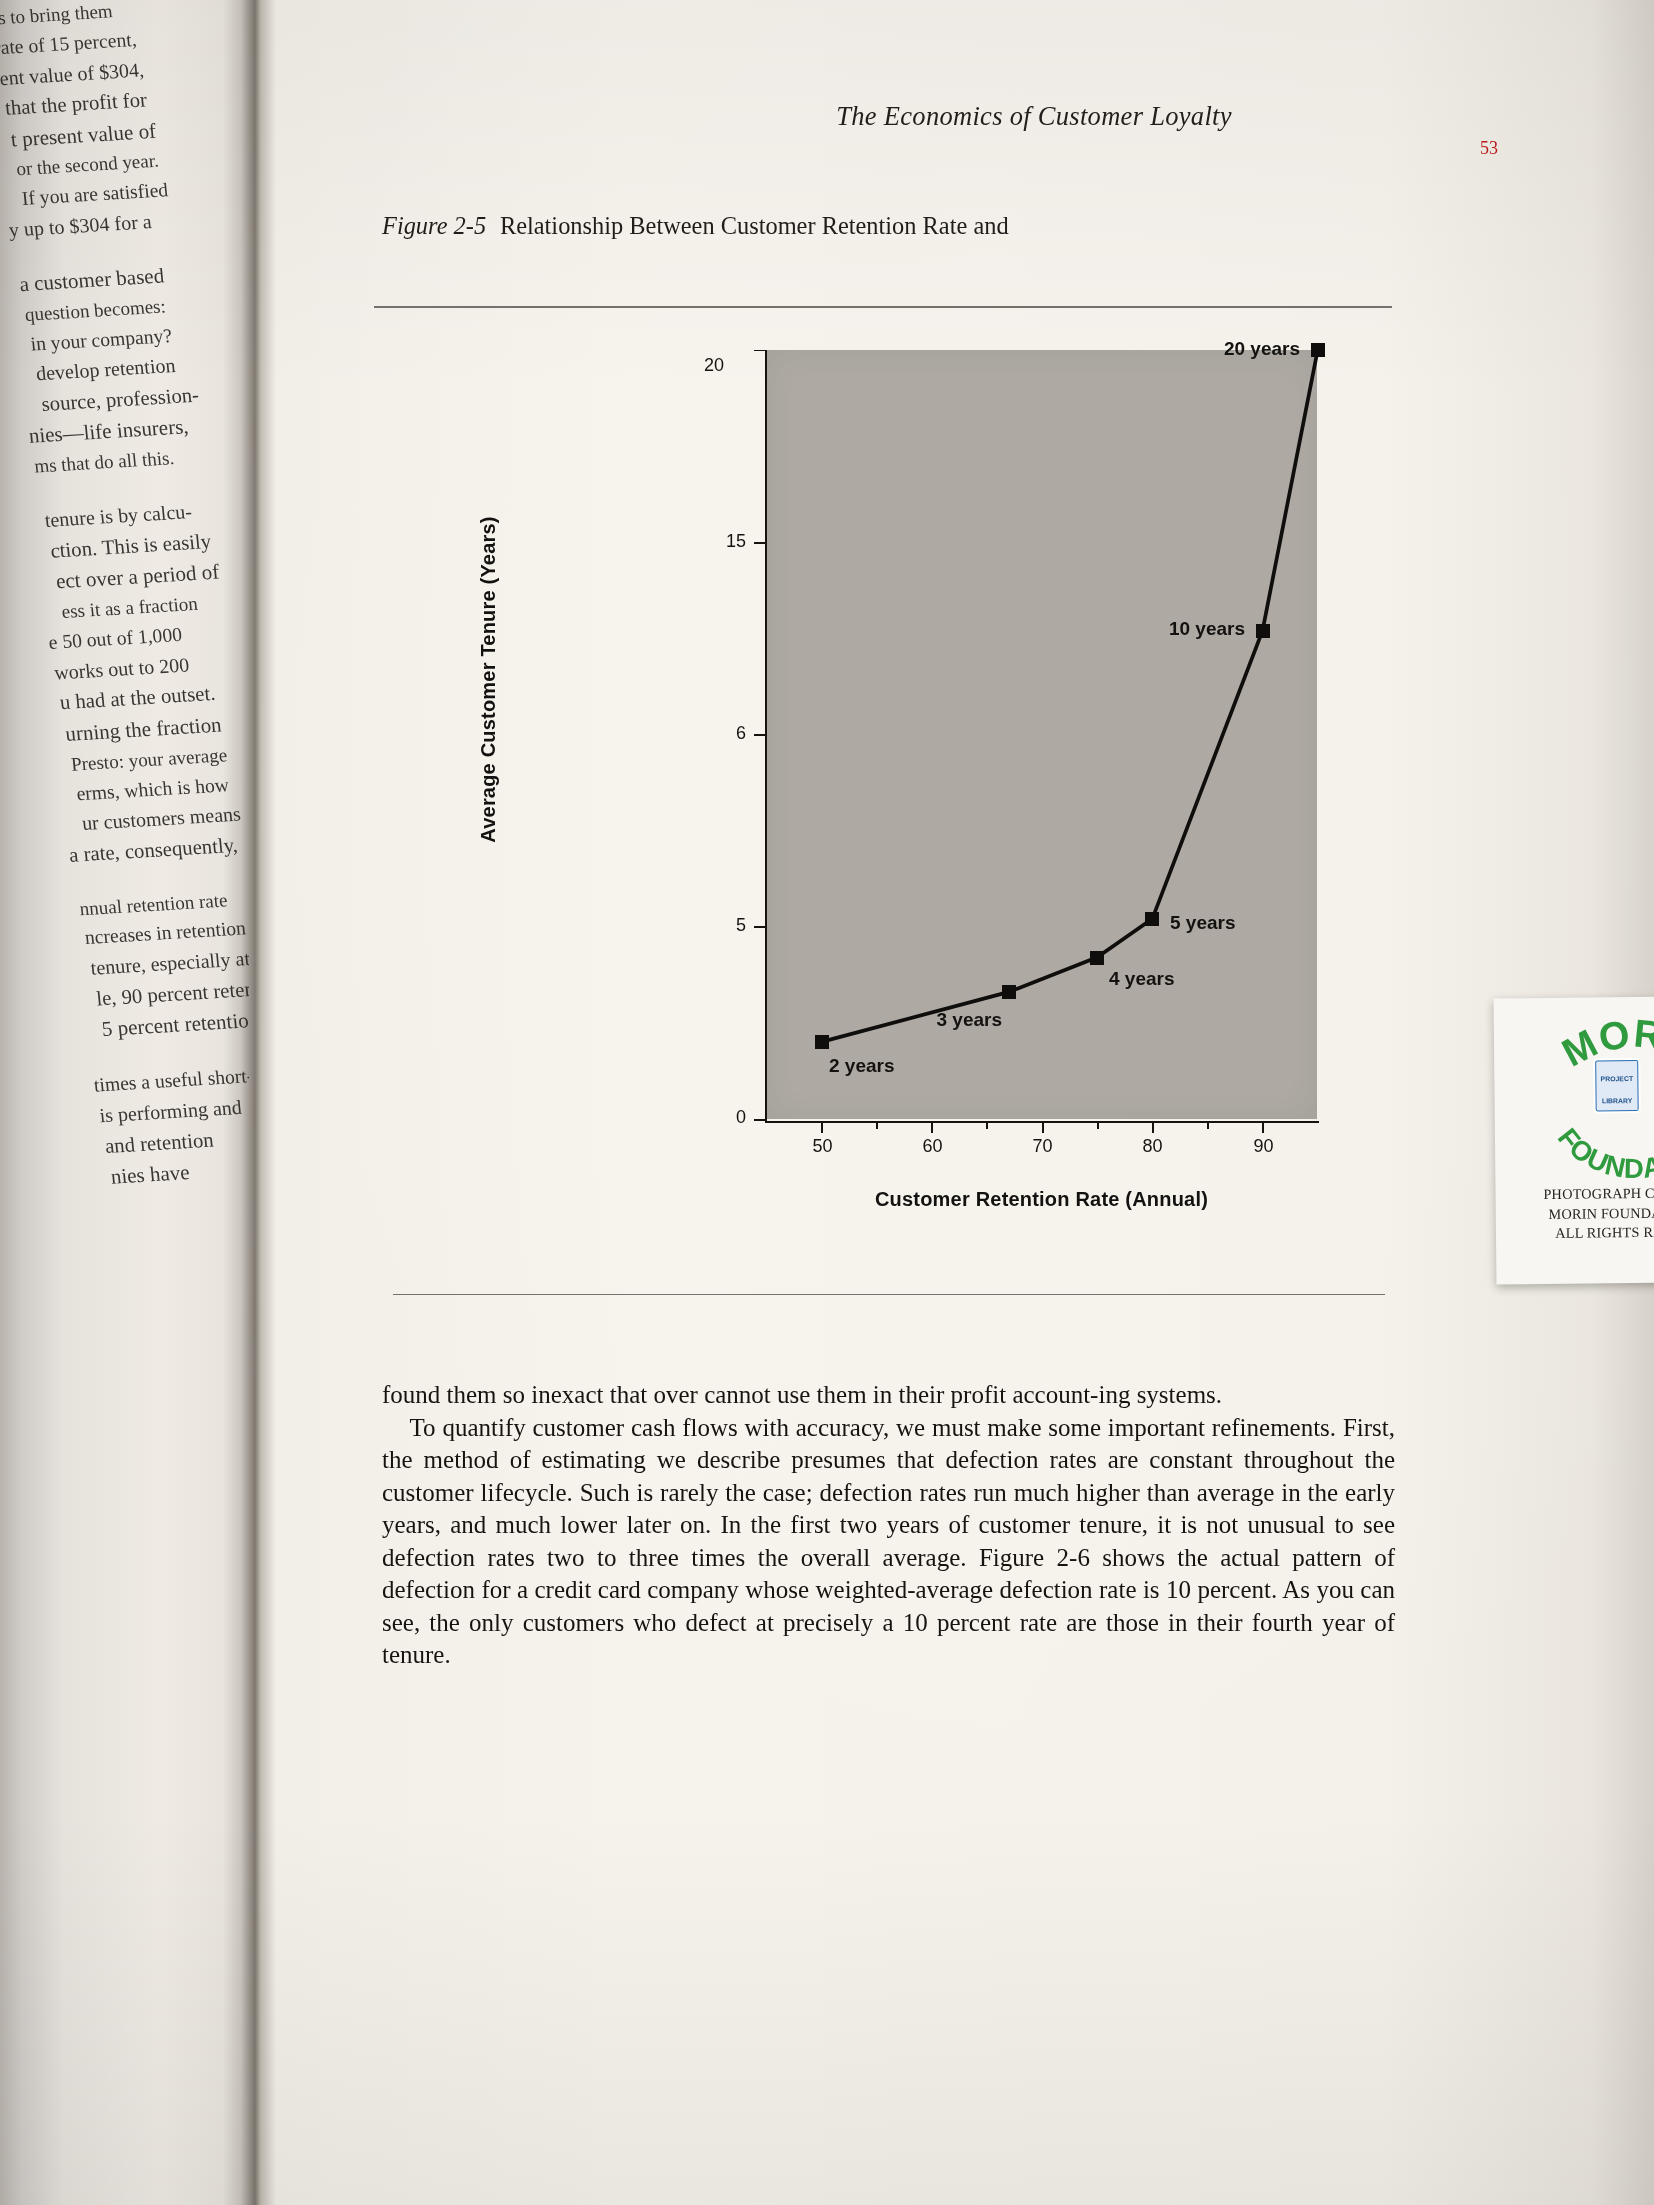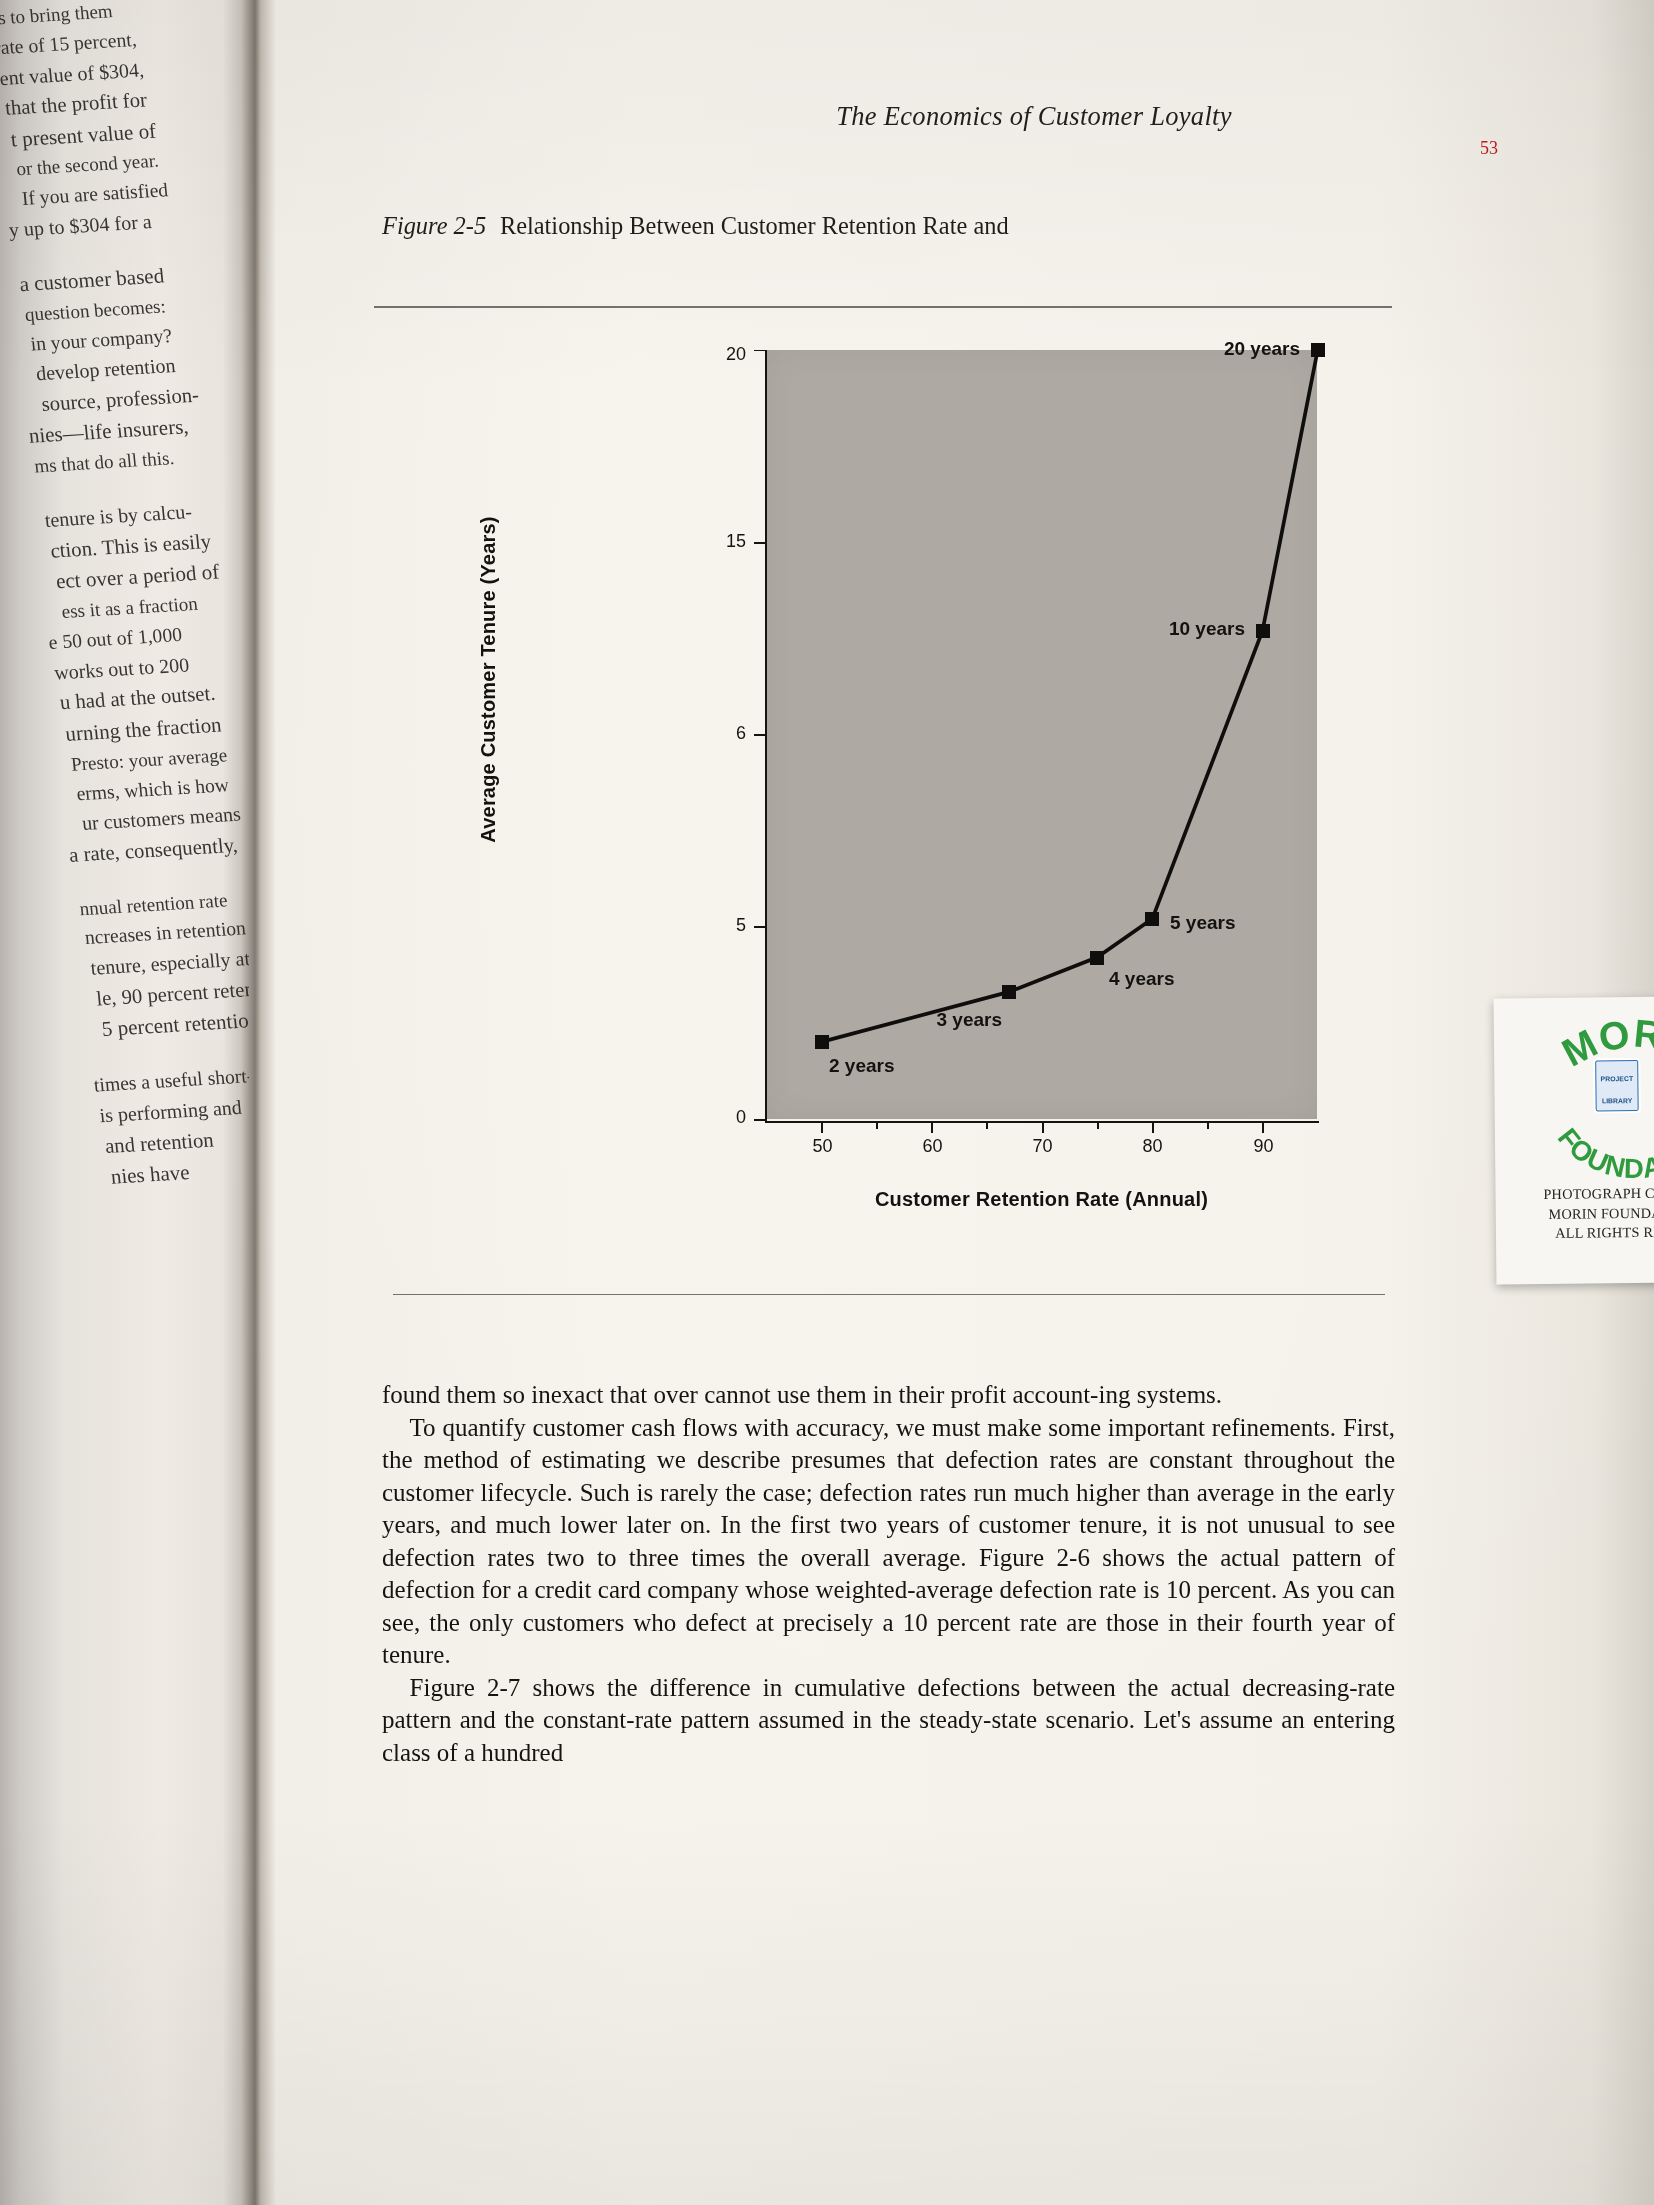"20" div.y-tick-label { text-align: none -> center; top: 15px -> 26px }
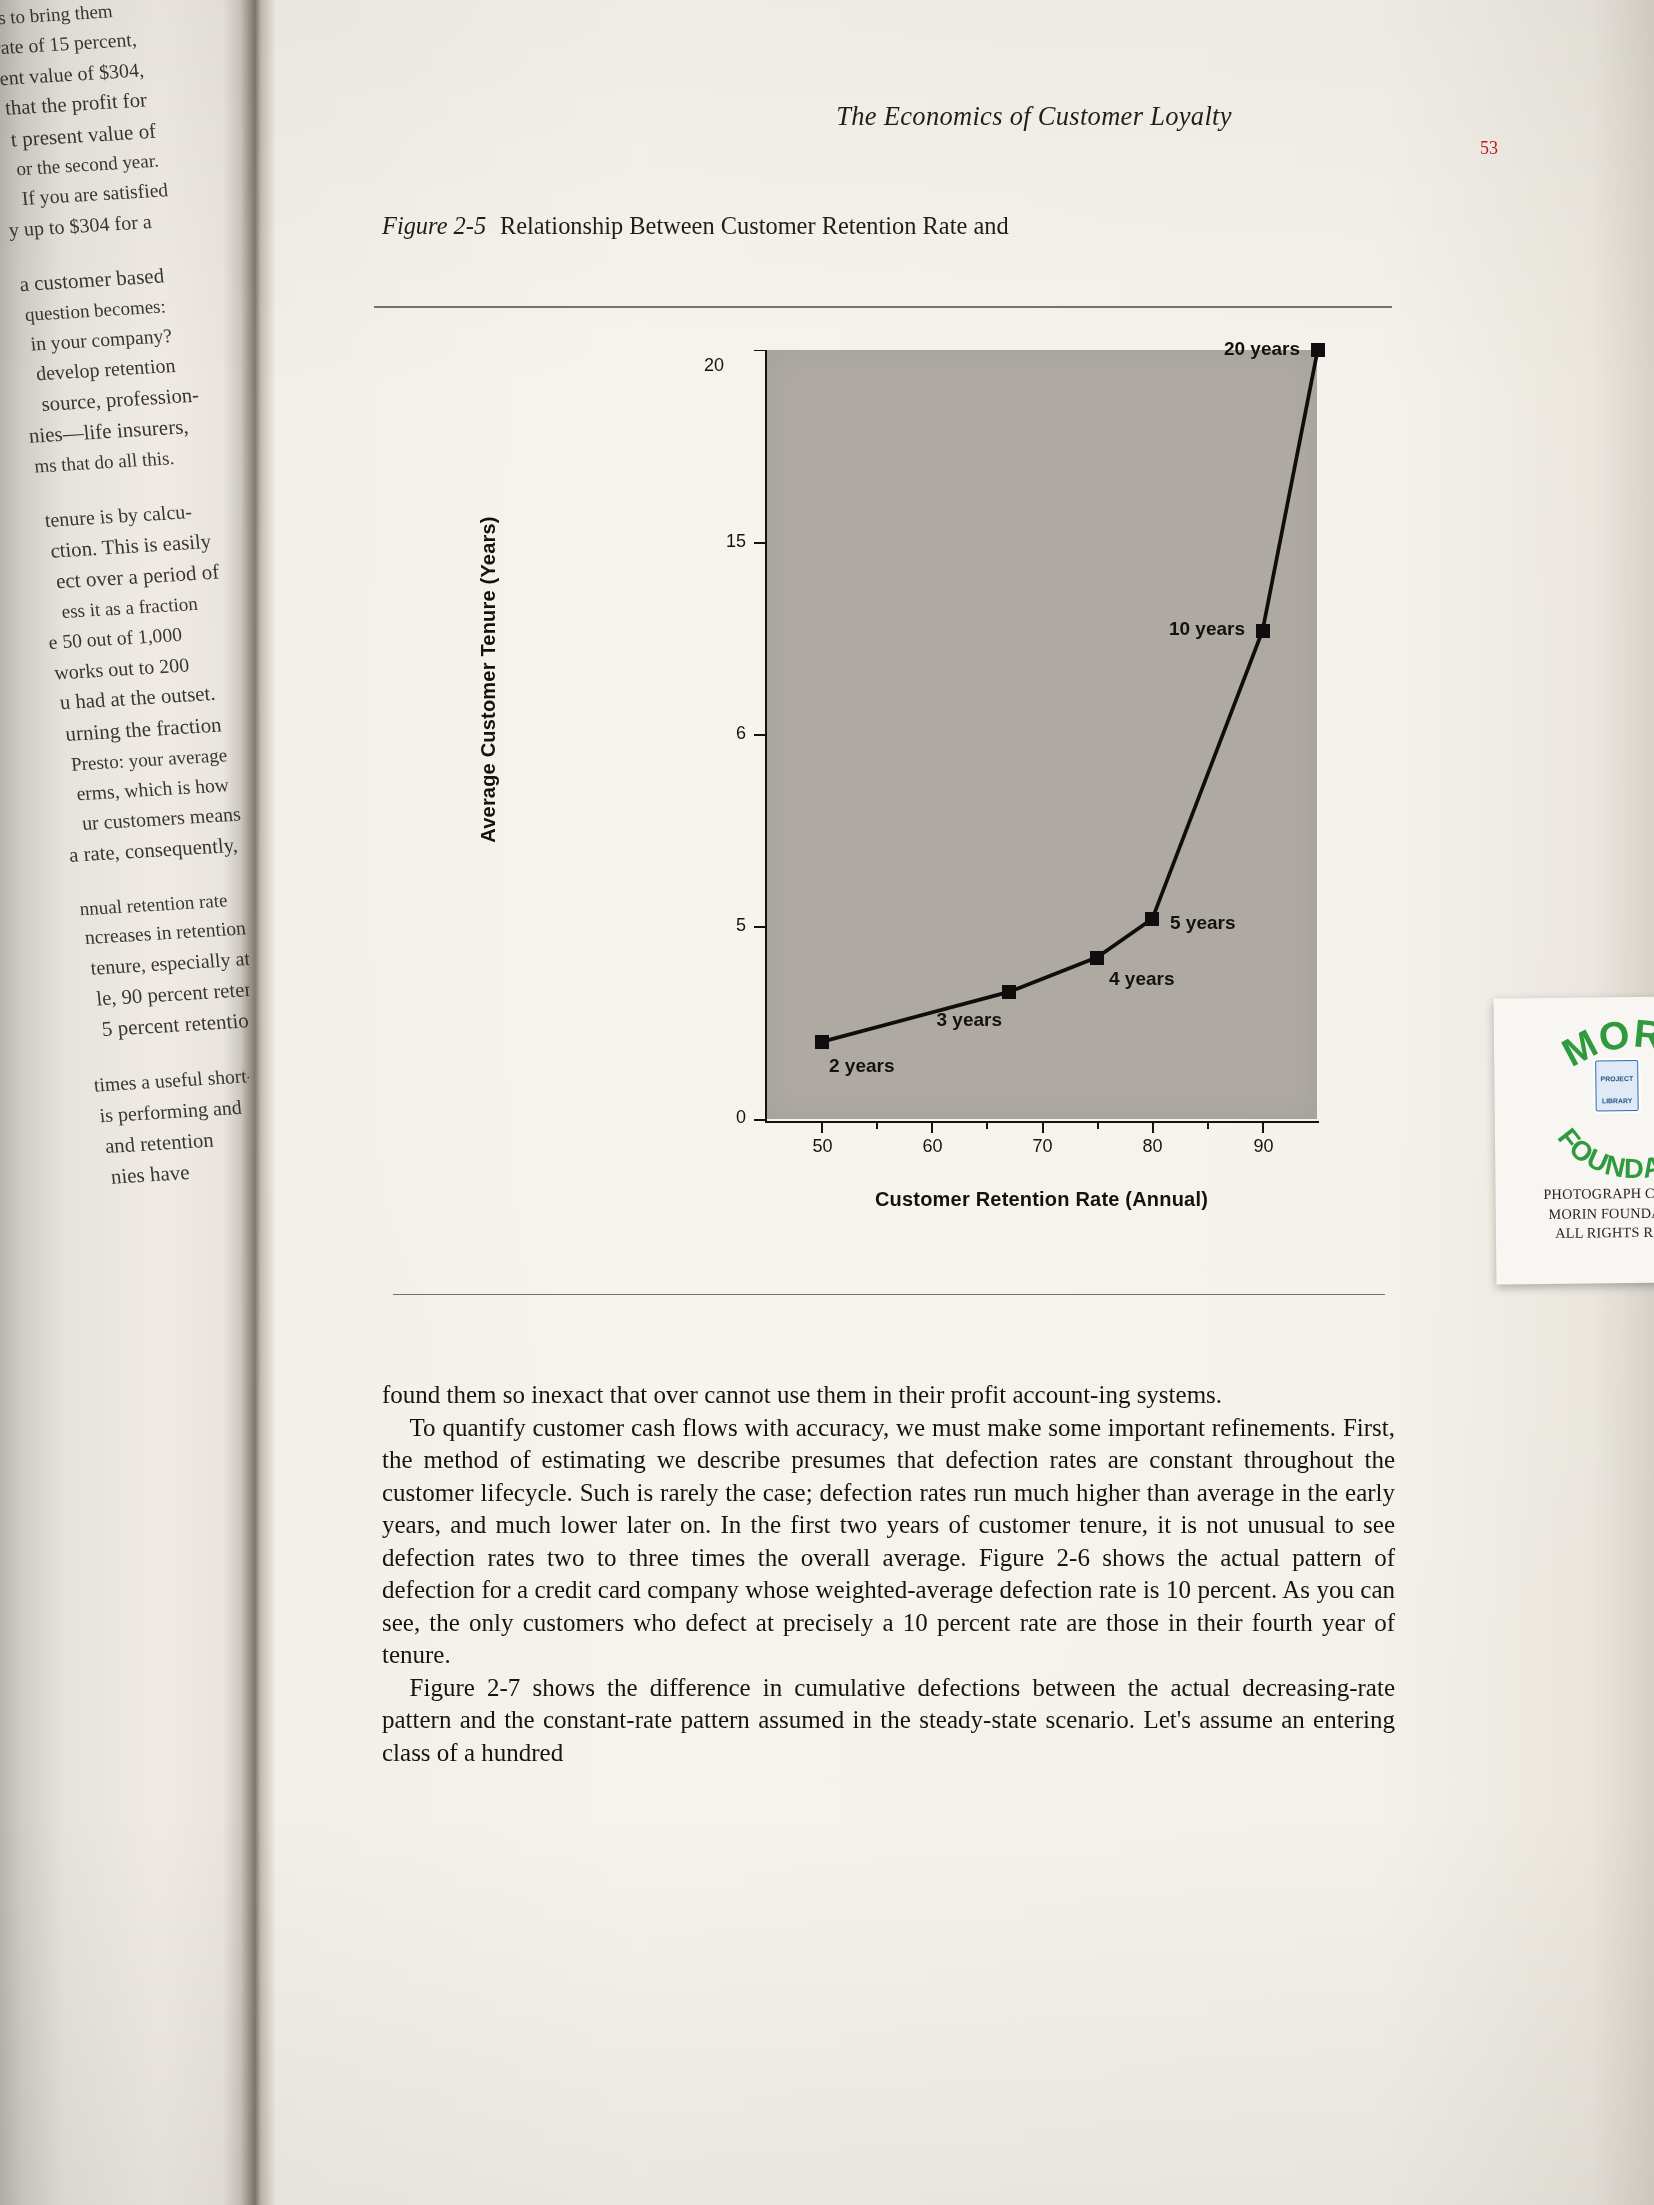"Figure 2-7 shows the difference" p.indent { html: <p>Figure 2-7 shows the difference in cumulative defections between the actual decreasing-rate pattern and the constant-rate pattern assumed in the steady-state scenario. Let's assume an entering class of a hundred</p> -> none }
